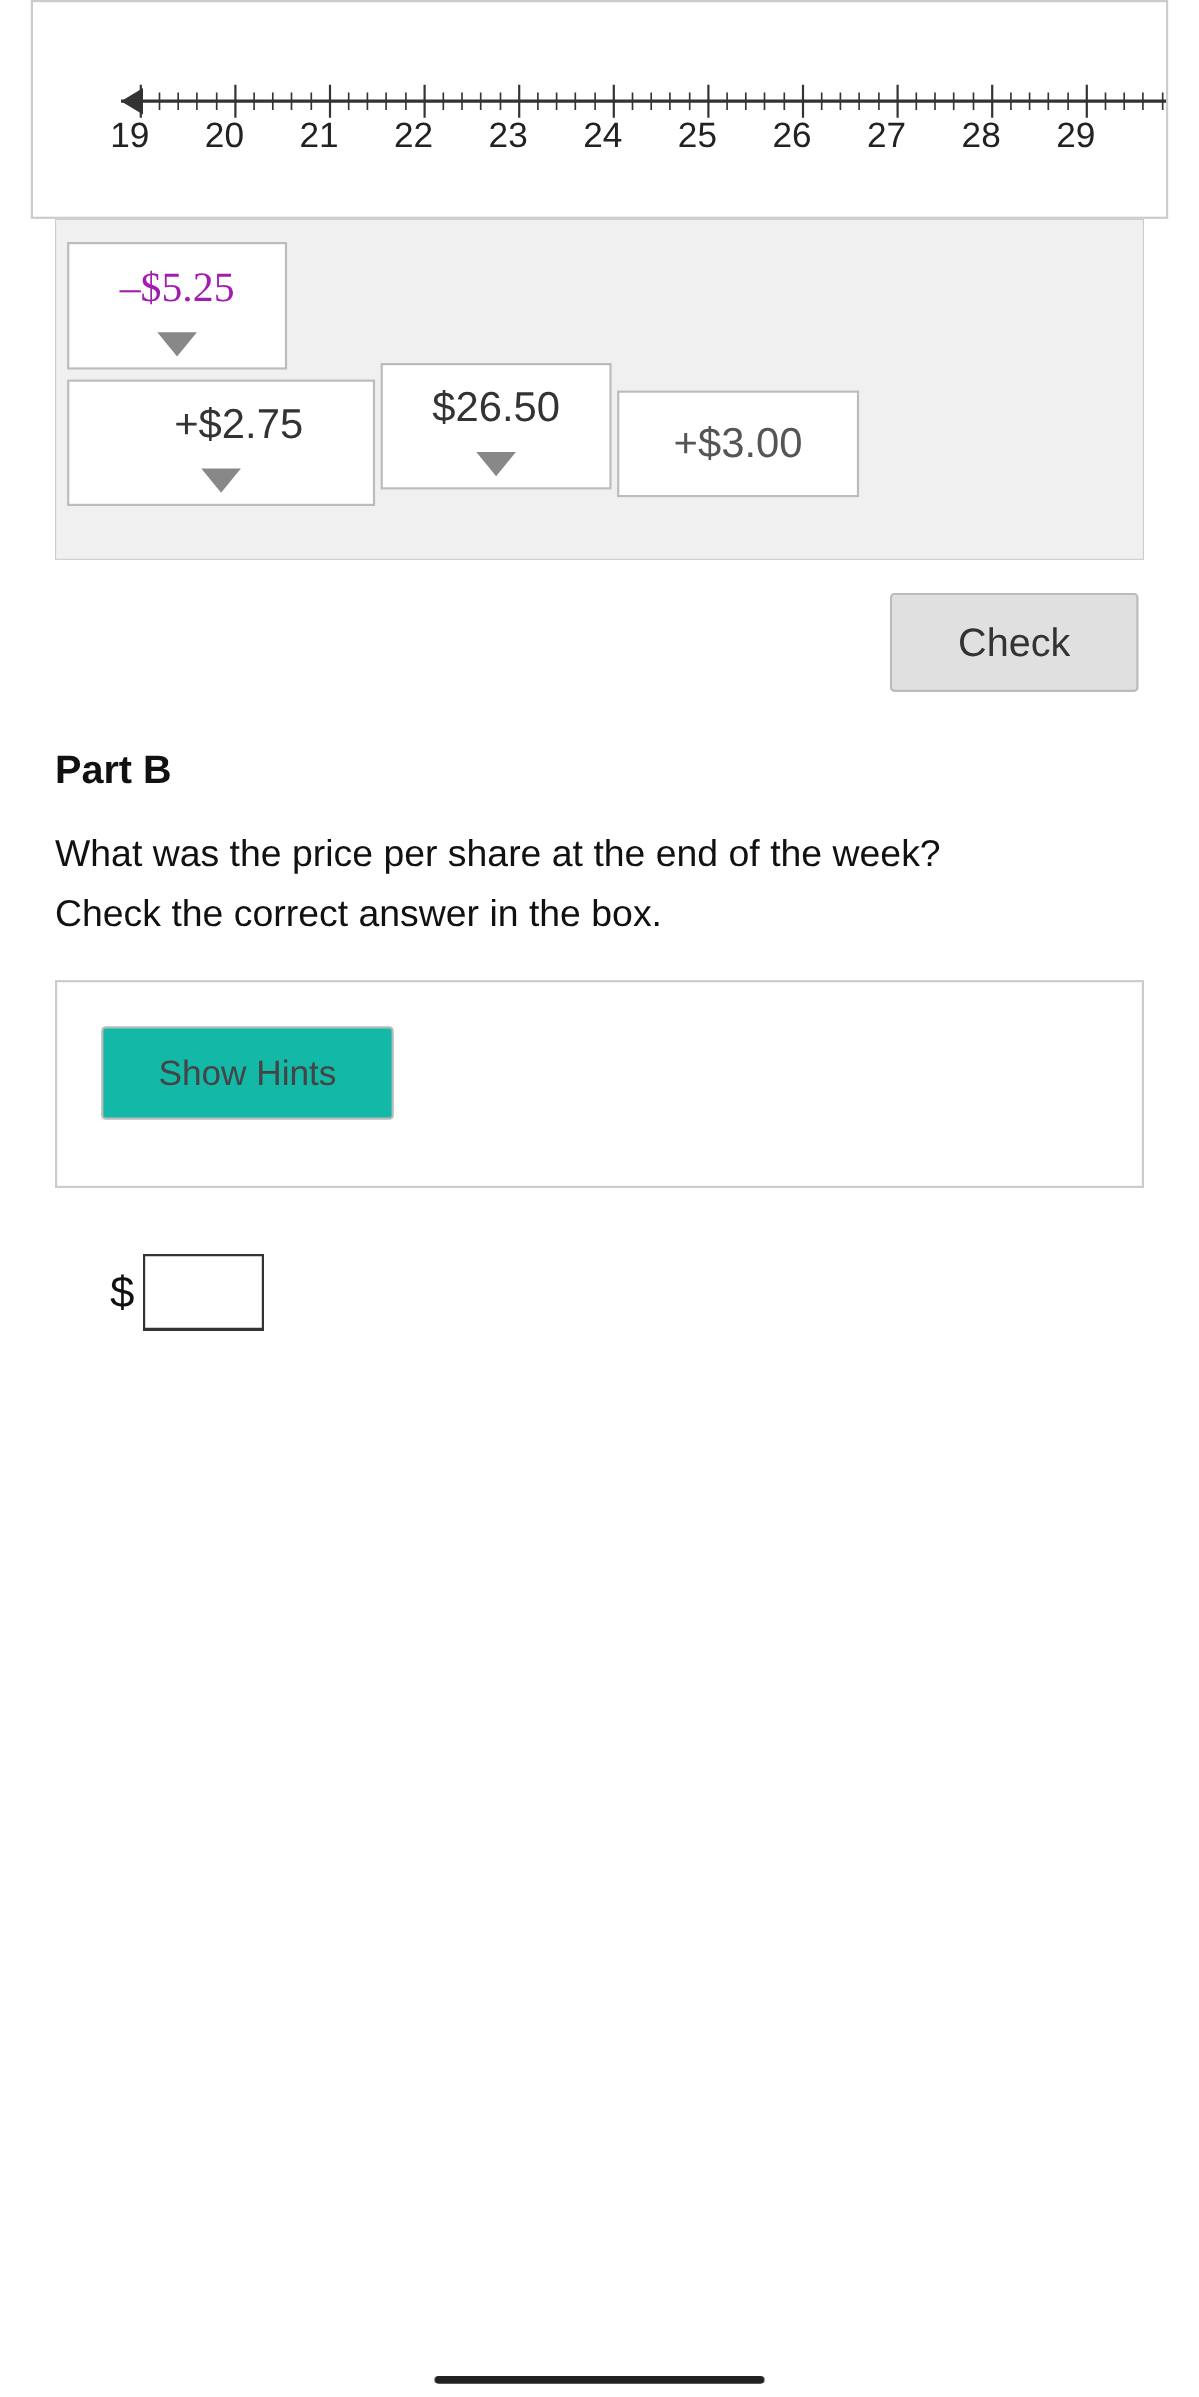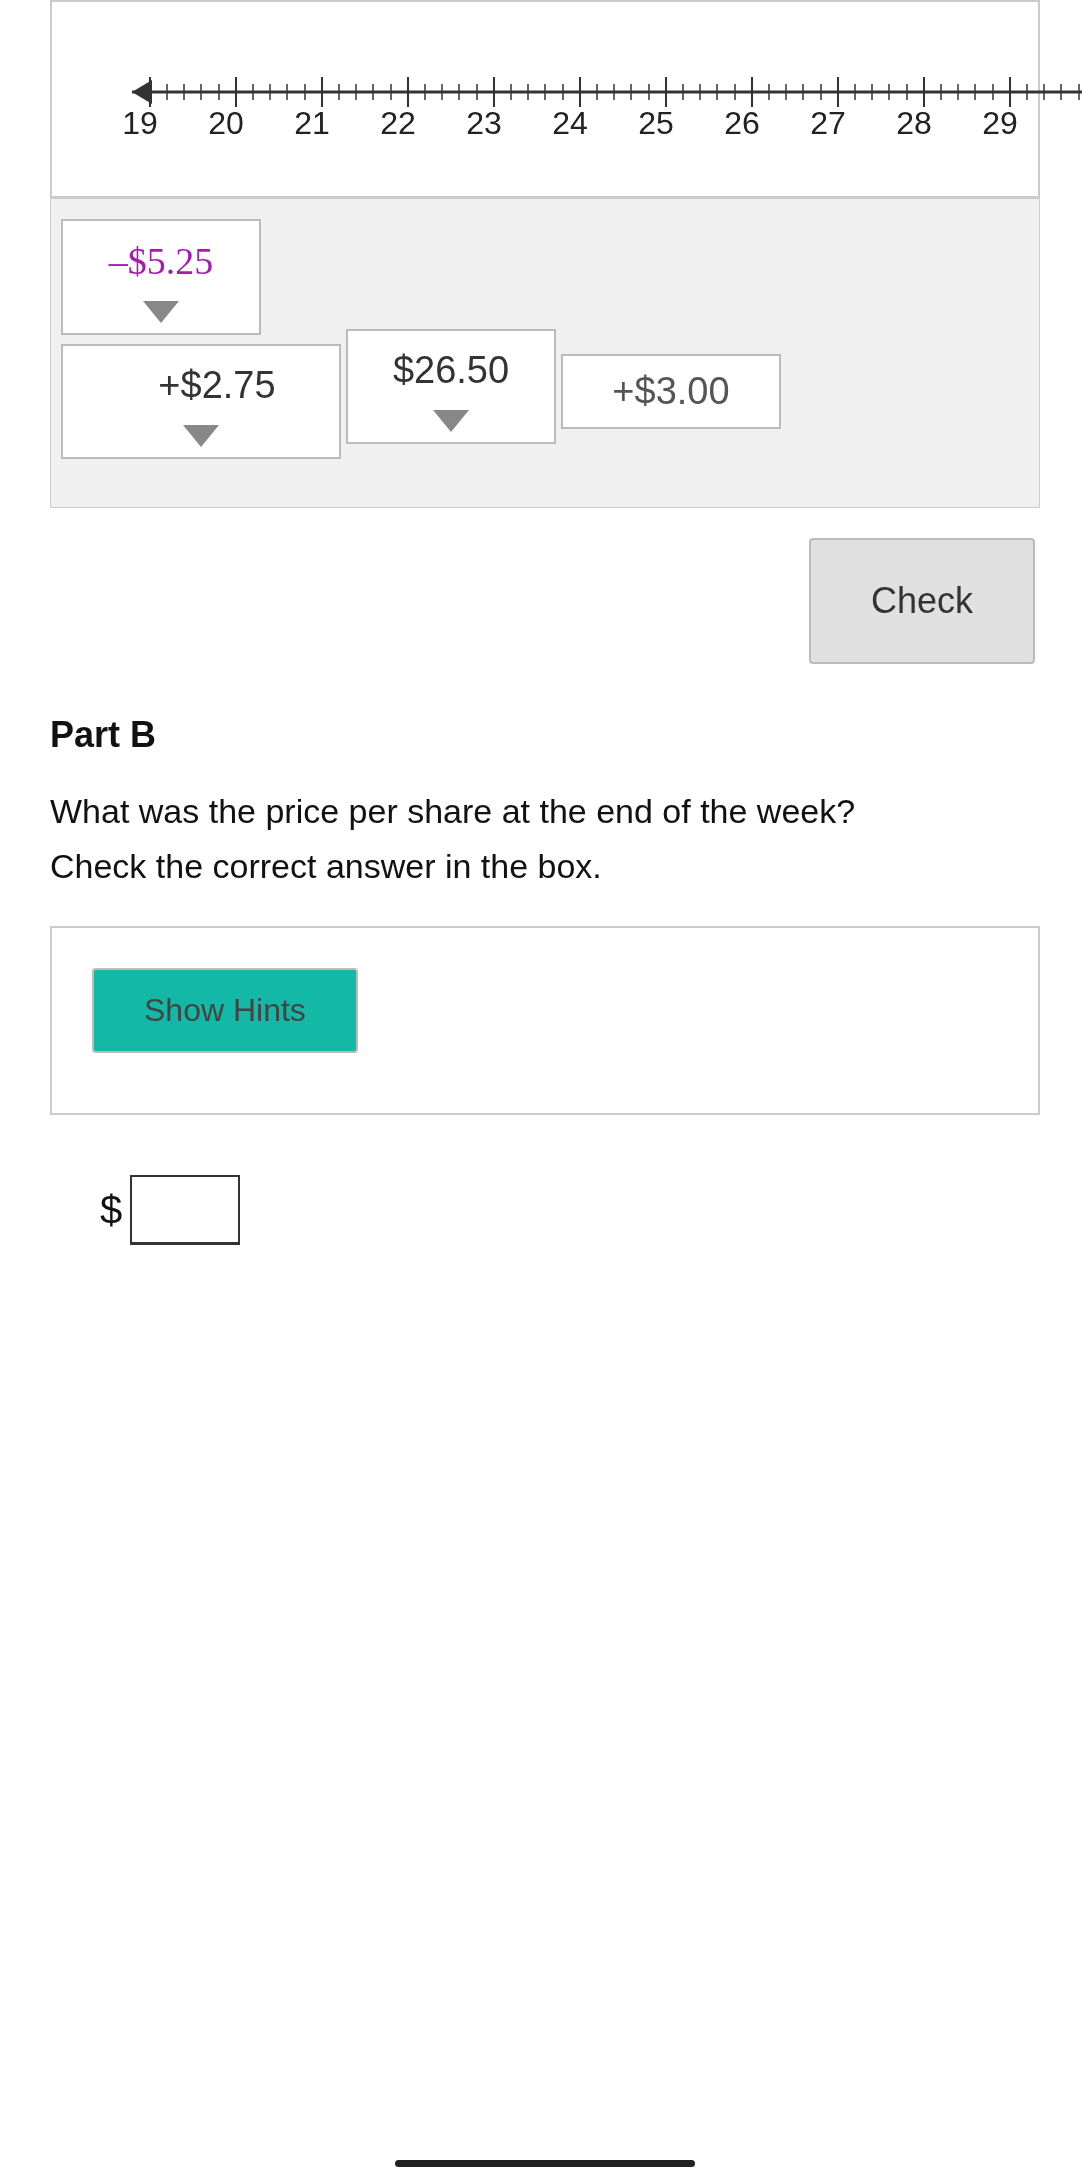"19" .number-line-section { margin: 0 50px -> 0 28px }
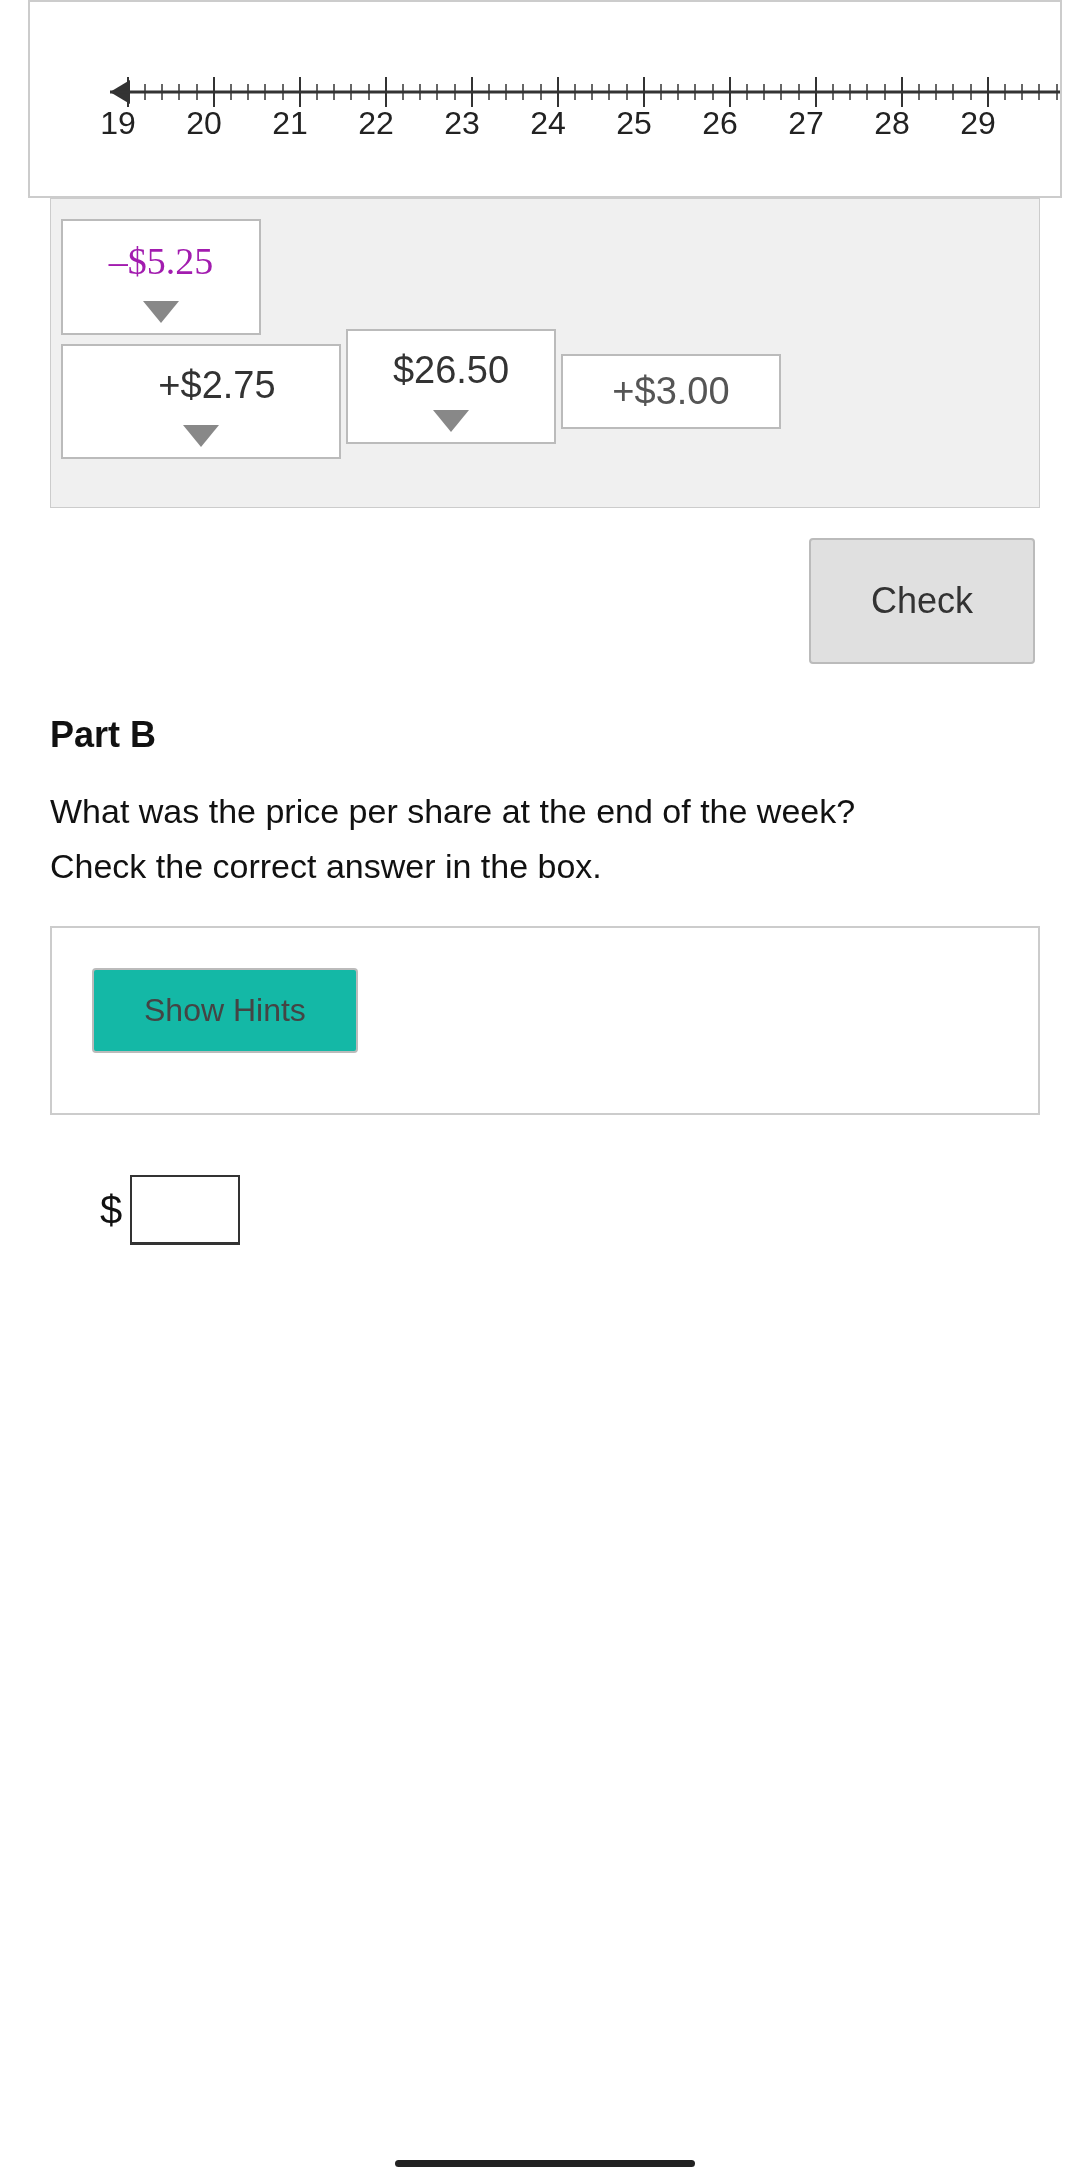"+$3.00" div { padding: 14px 24px -> 25px 24px }
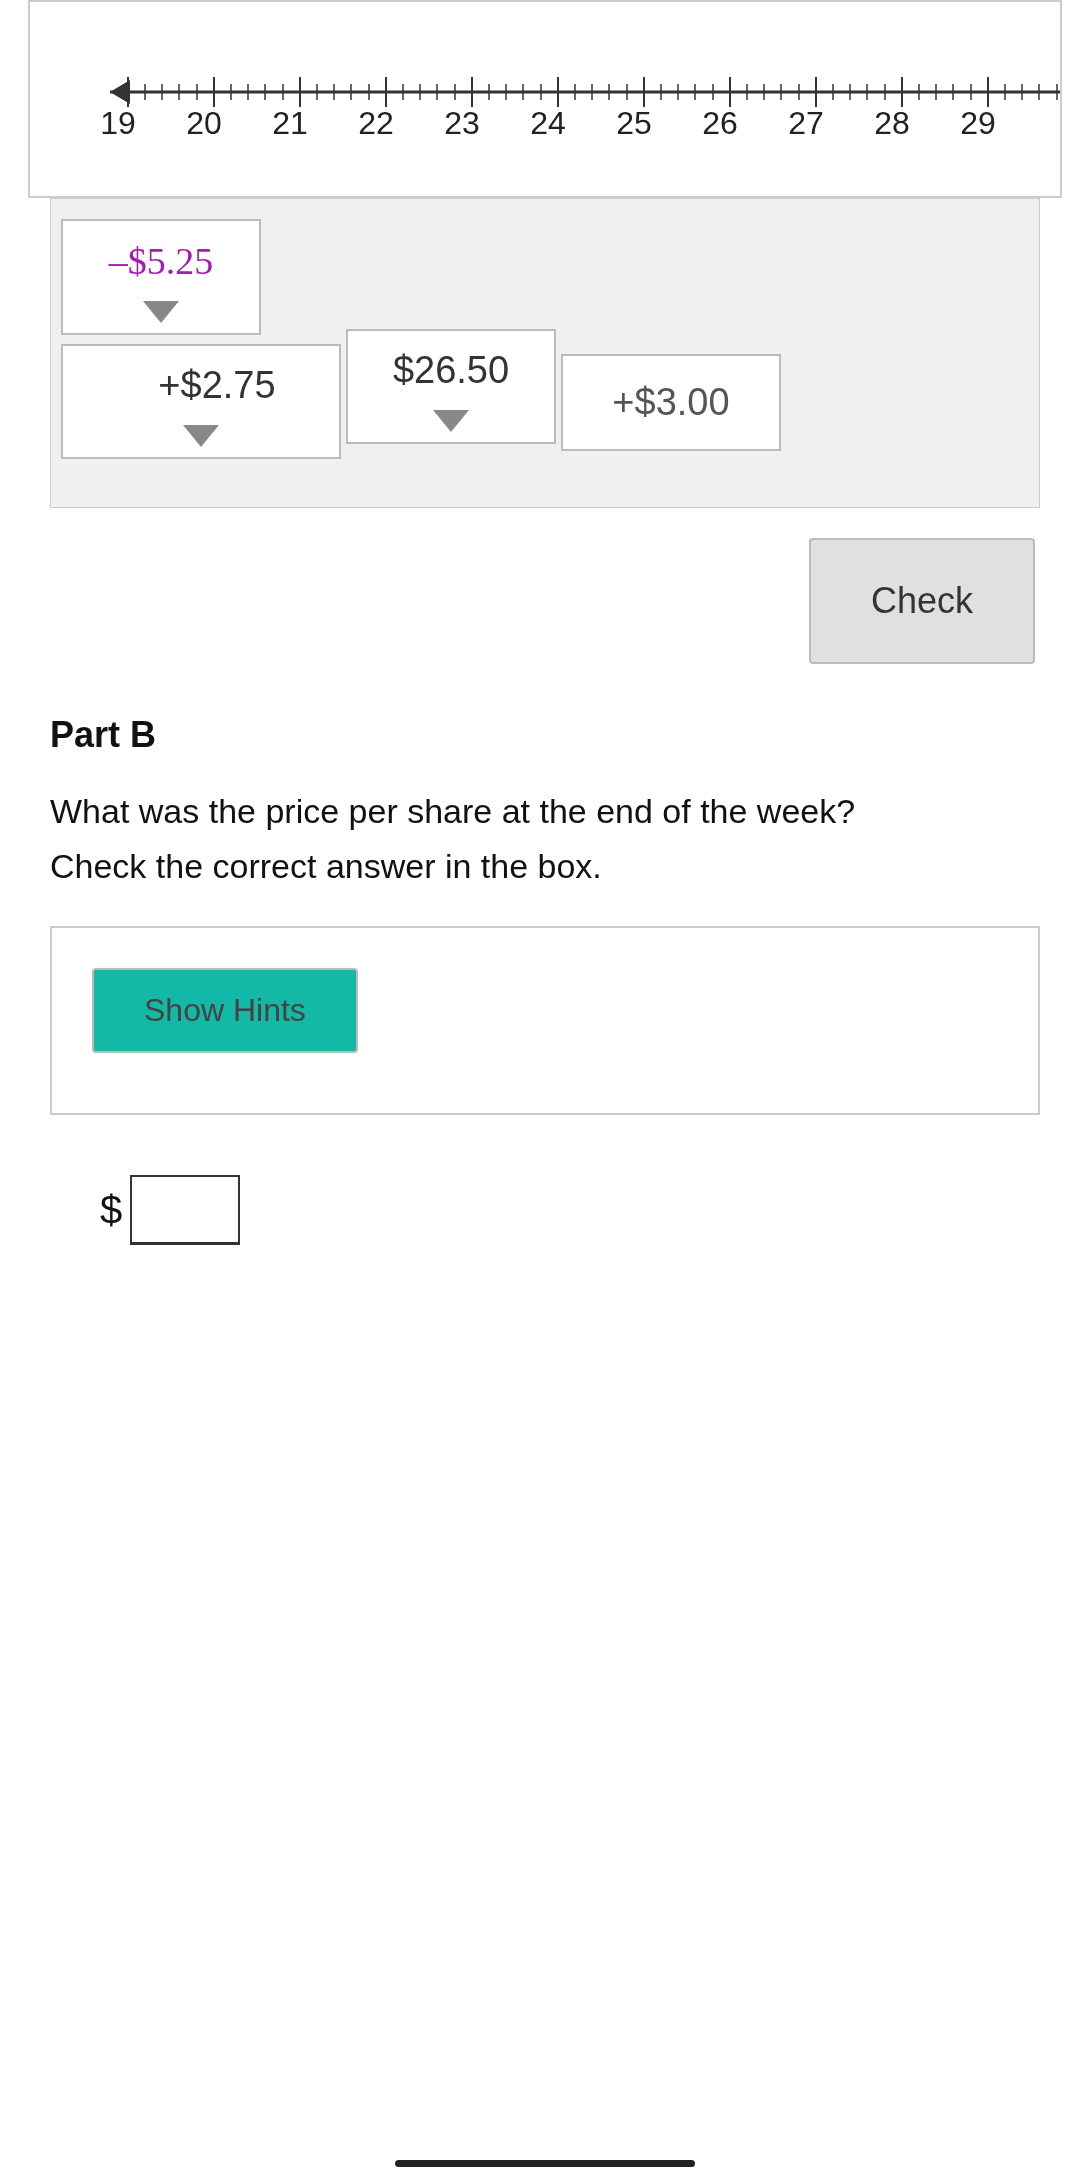"Check" .check-button { padding: 40px 60px -> 22px 60px }
